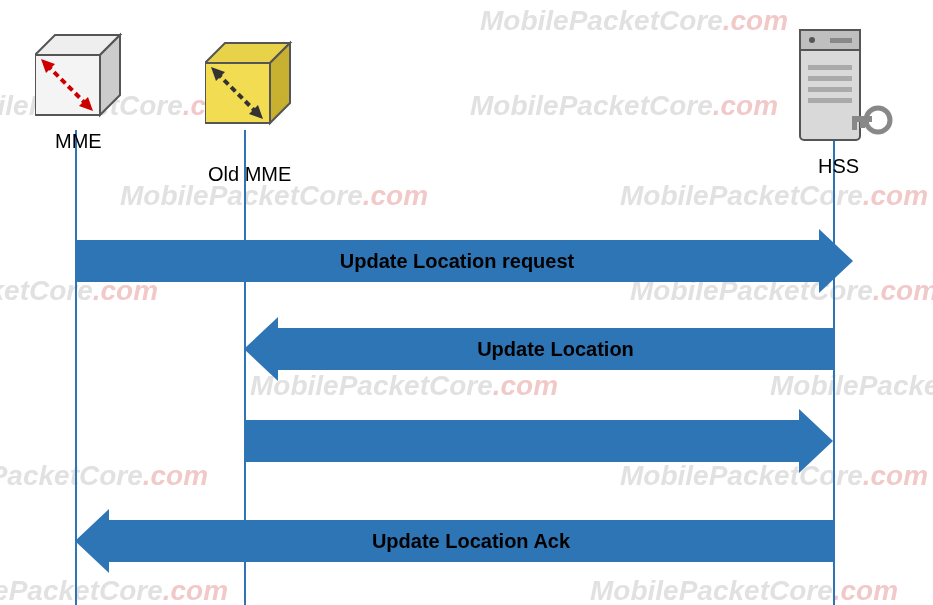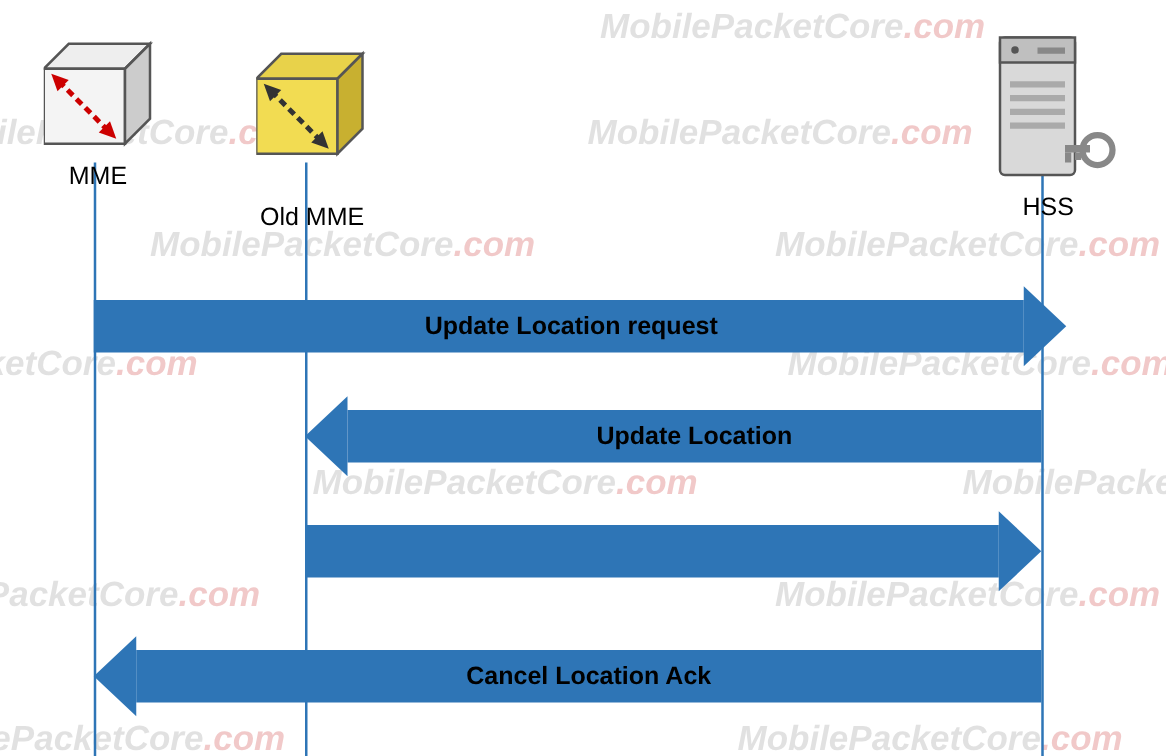"Cancel Location Ack" span.msg-label { text: Cancel -> Update }
